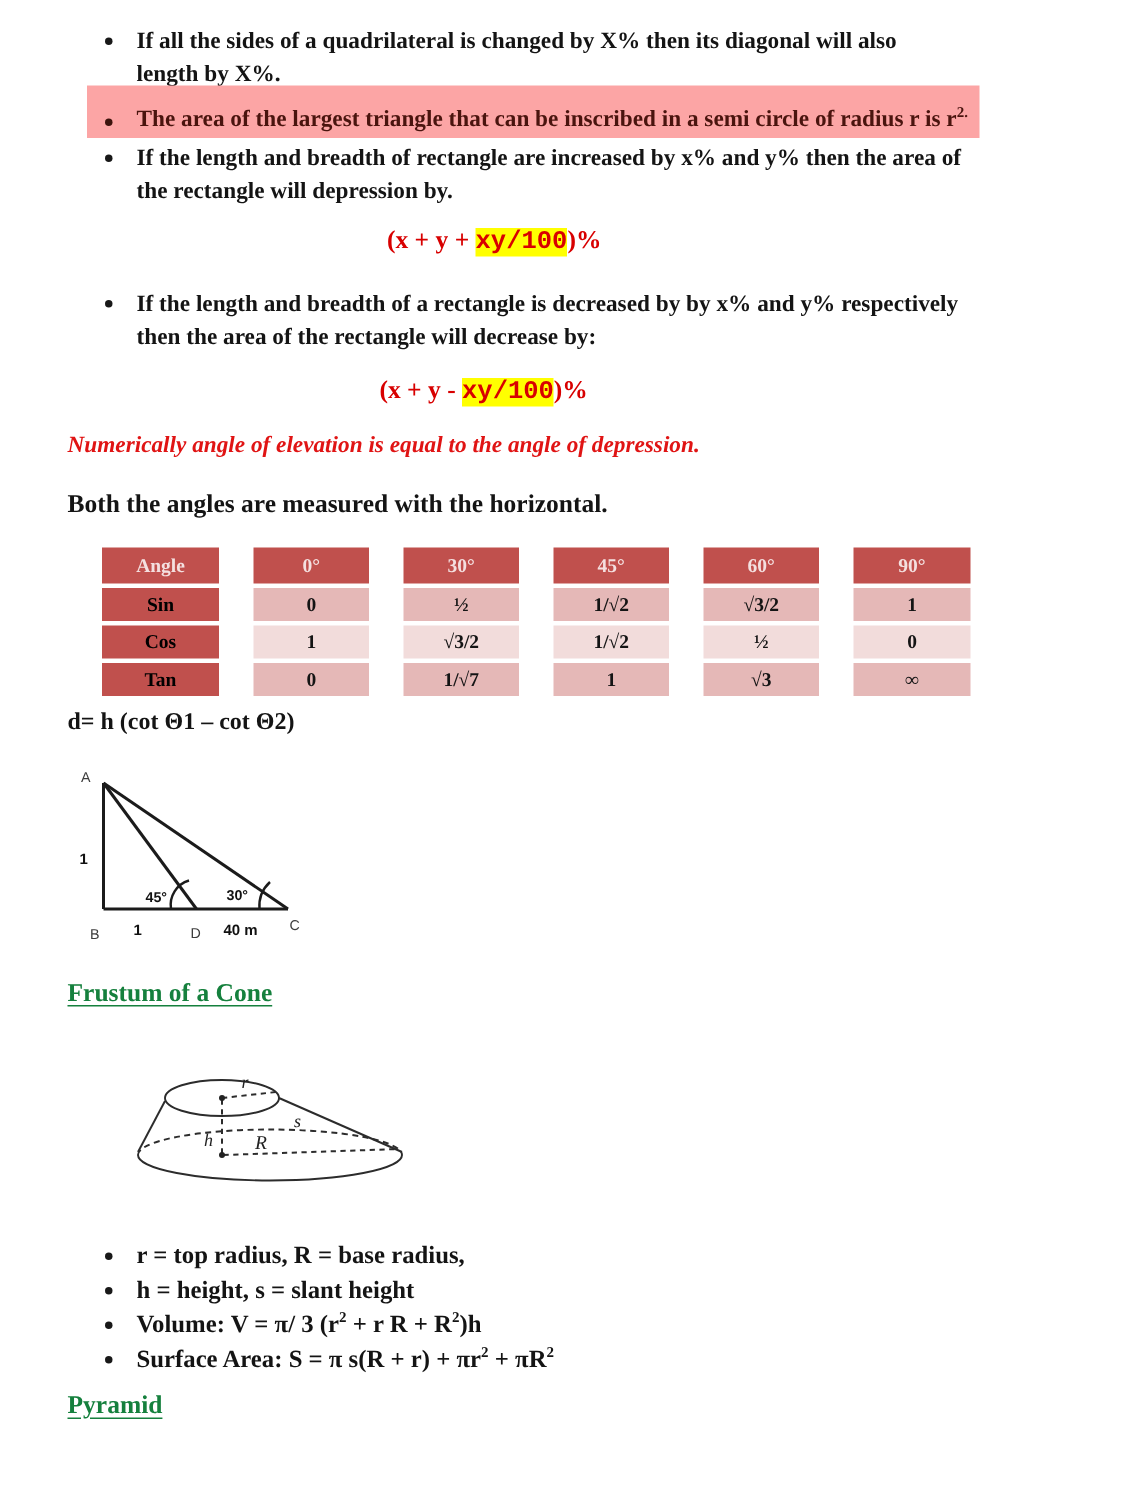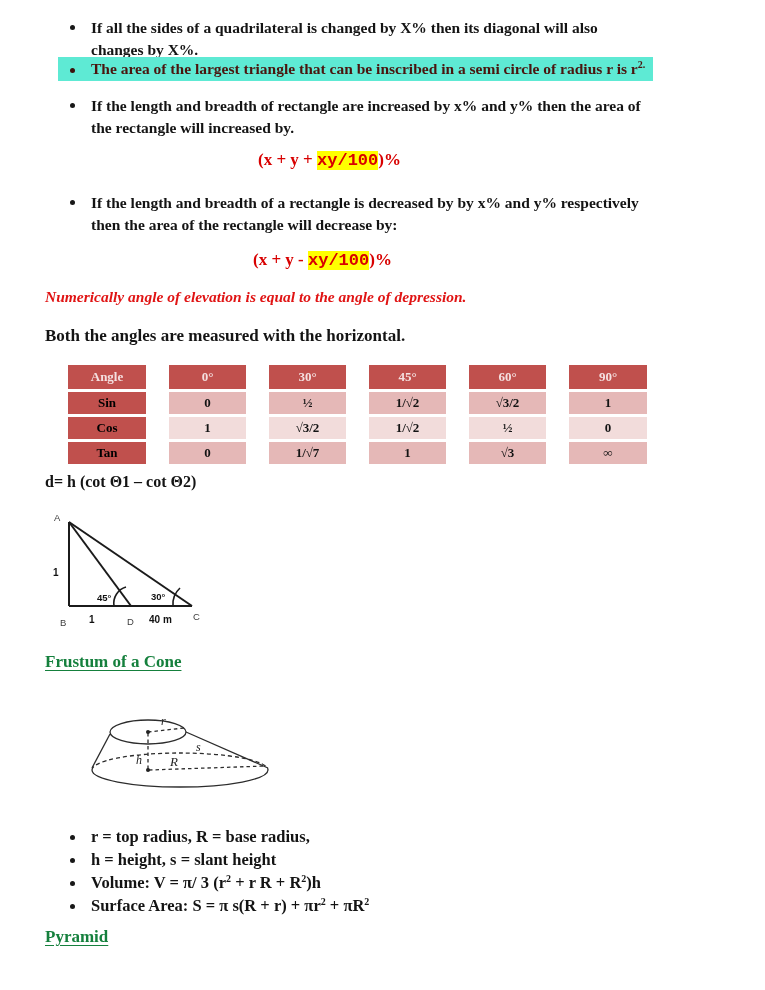"changes by X%." div { text: changes -> length }
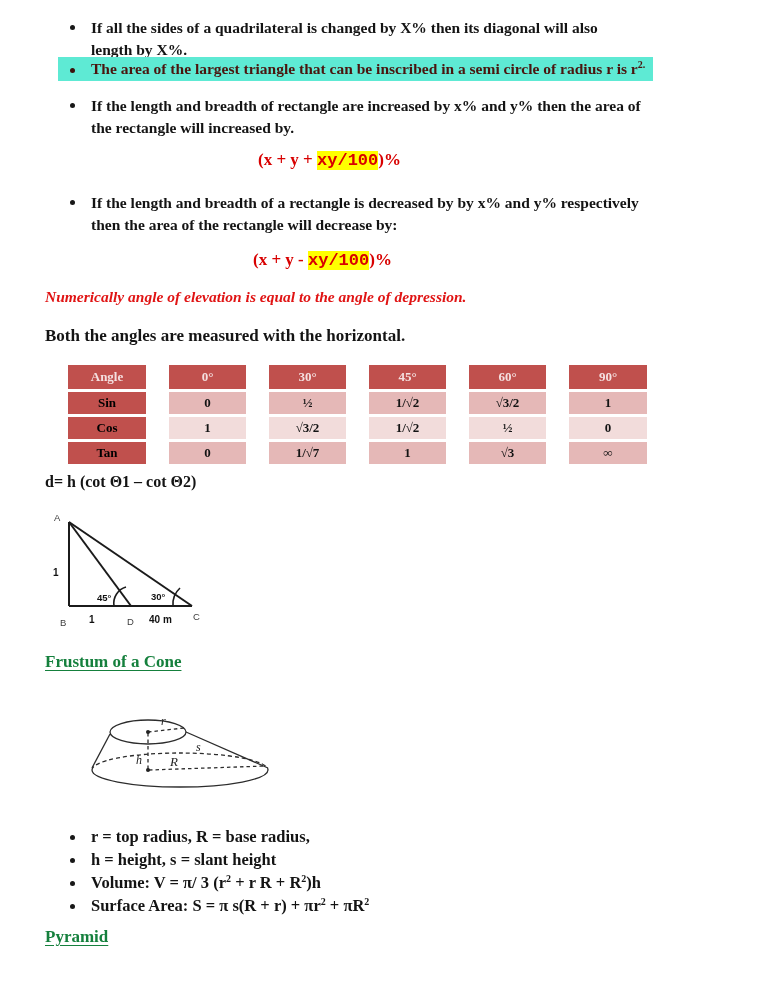"The area of the largest" .hl-band { background: #5eead4 -> #fca5a5; padding: 2px 8px 3px 0 -> 13px 8px 3px 0 }
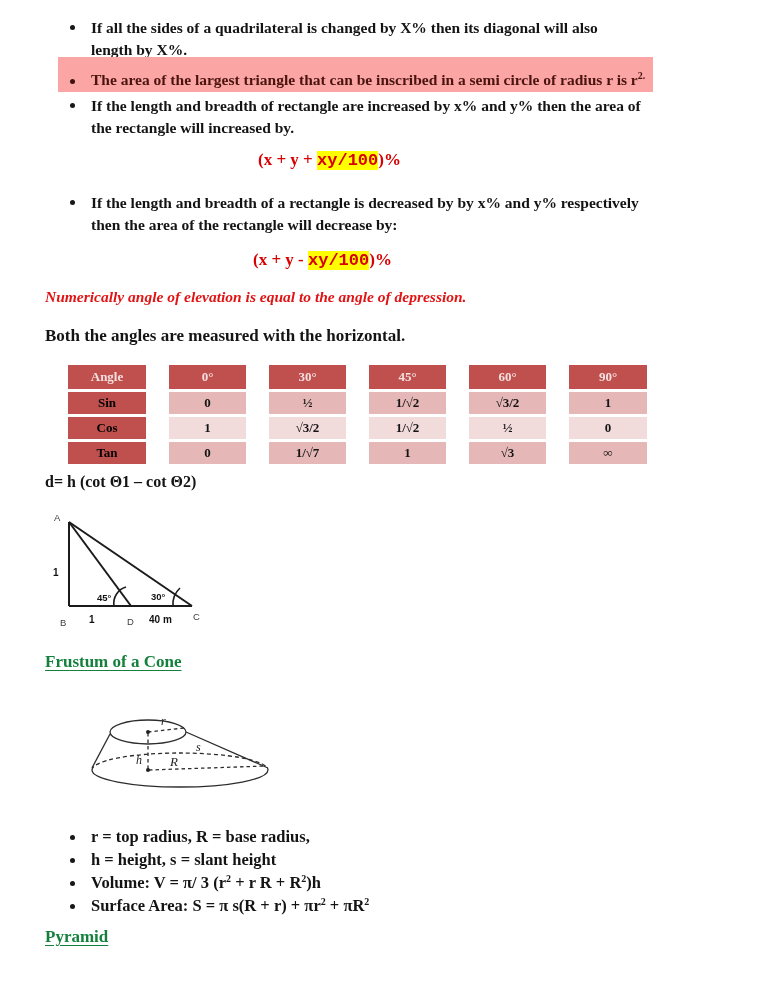"the rectangle will increased by." div { text: increased -> depression }
